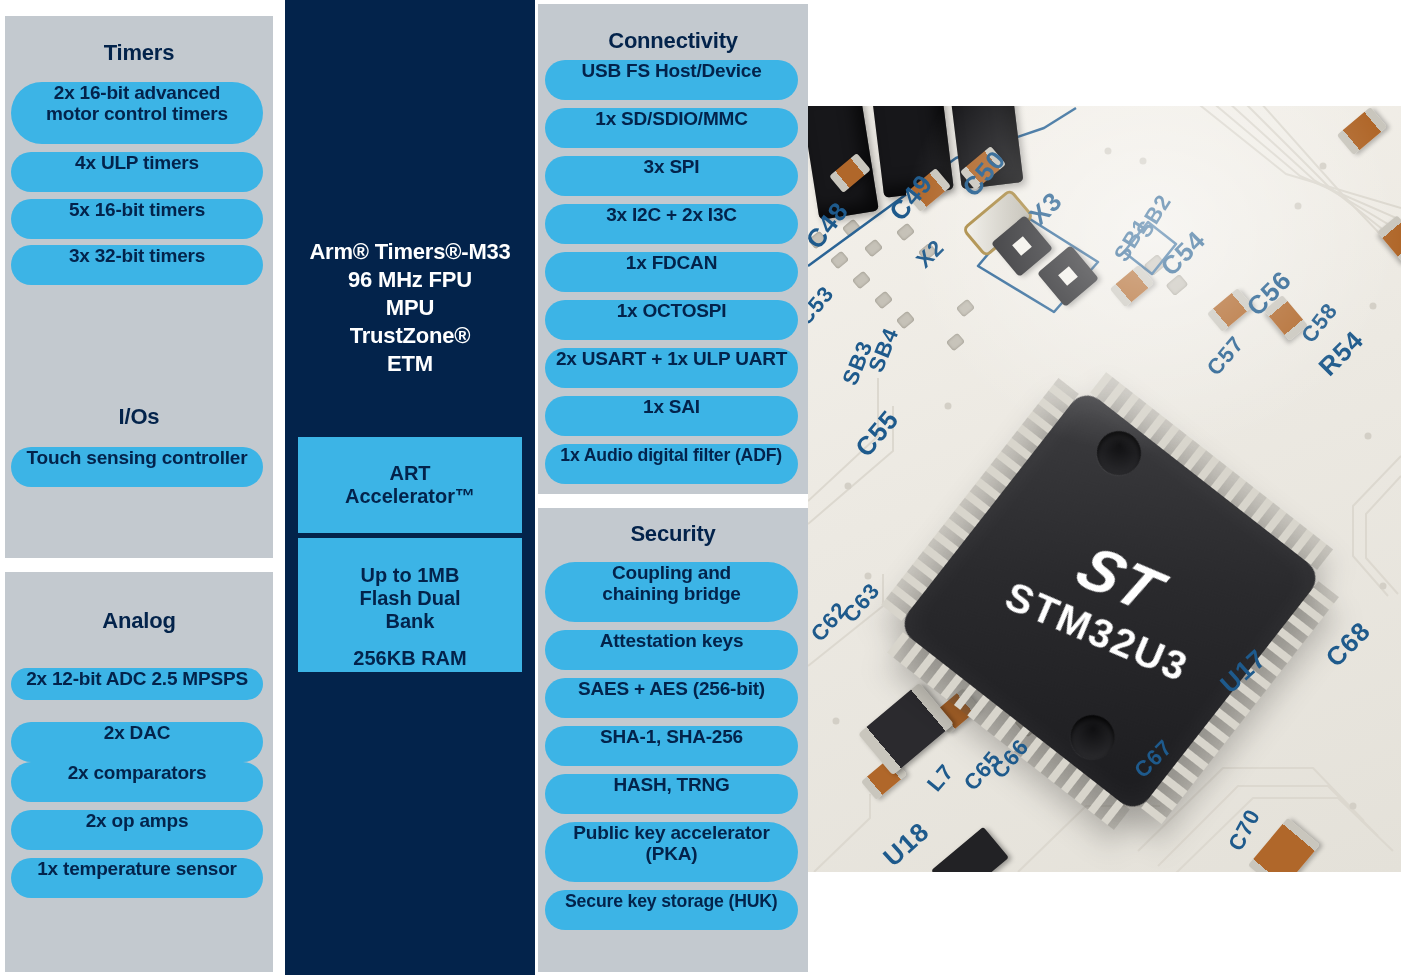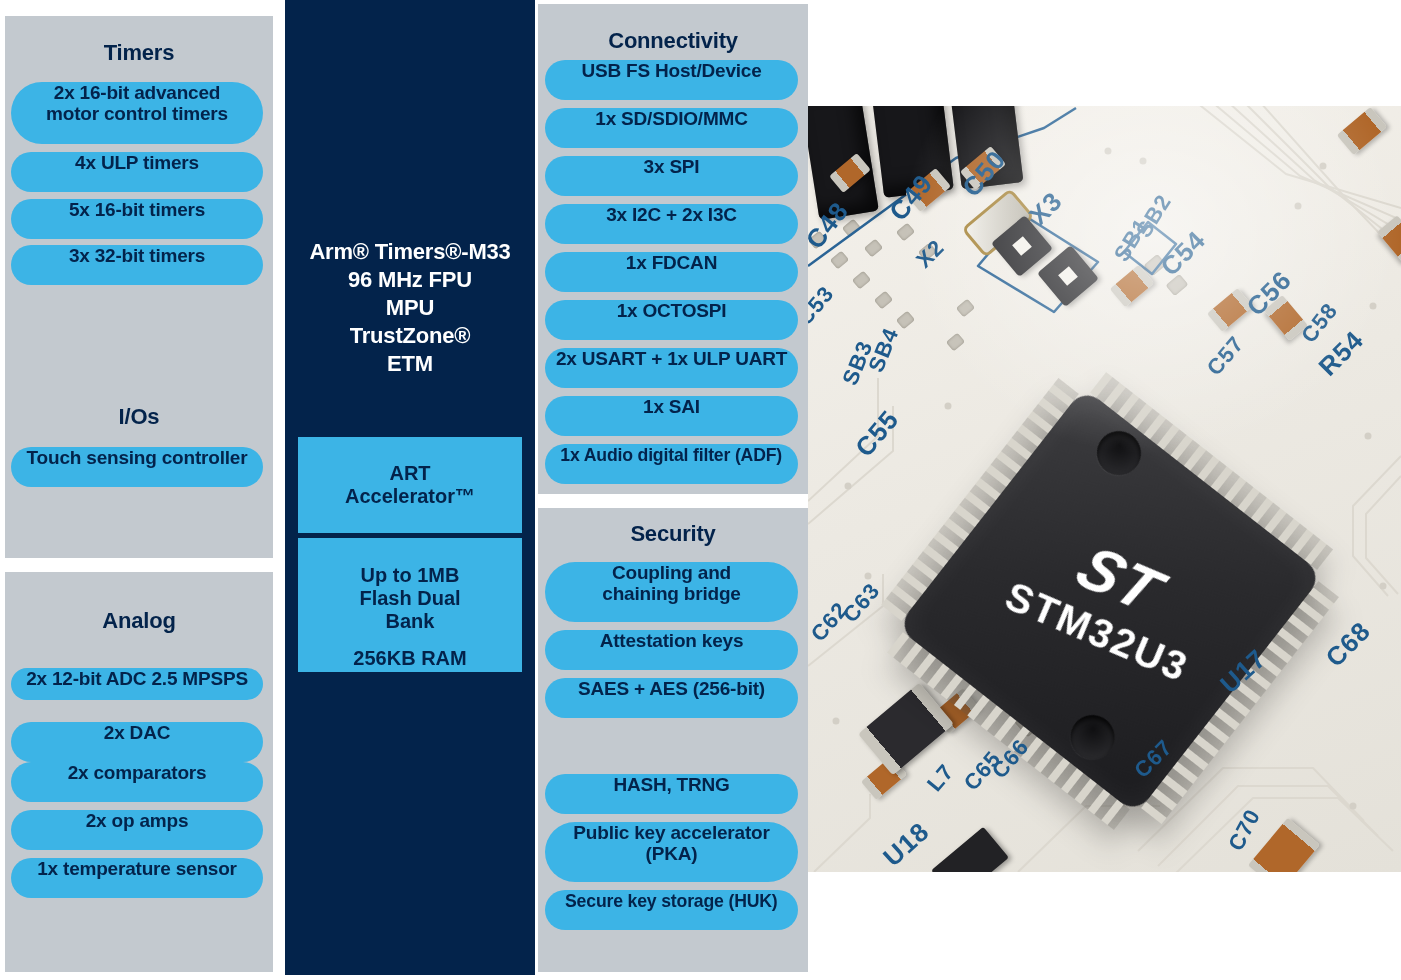"SHA-1, SHA-256" div.fbox { html: none -> <div> <span>SHA-1, SHA-256</span> </div> }
